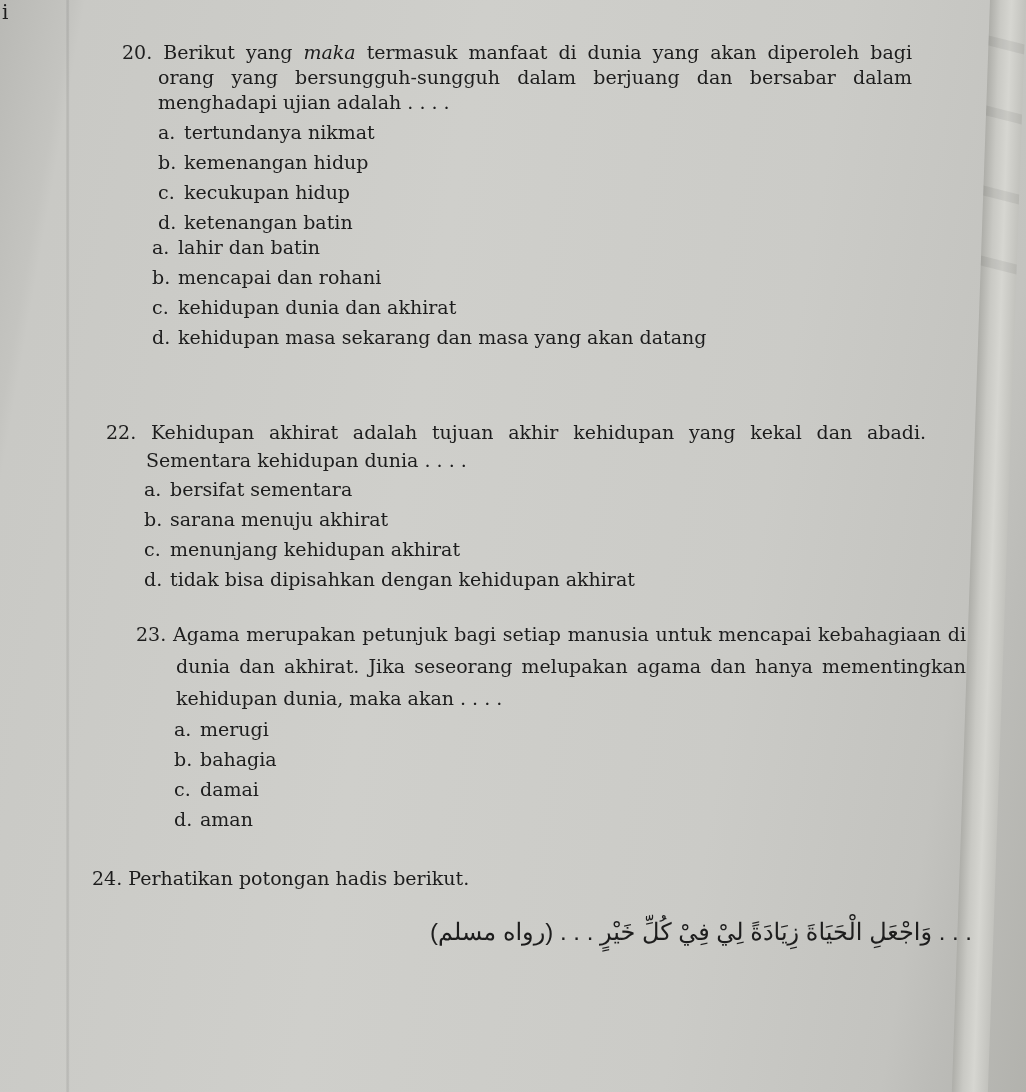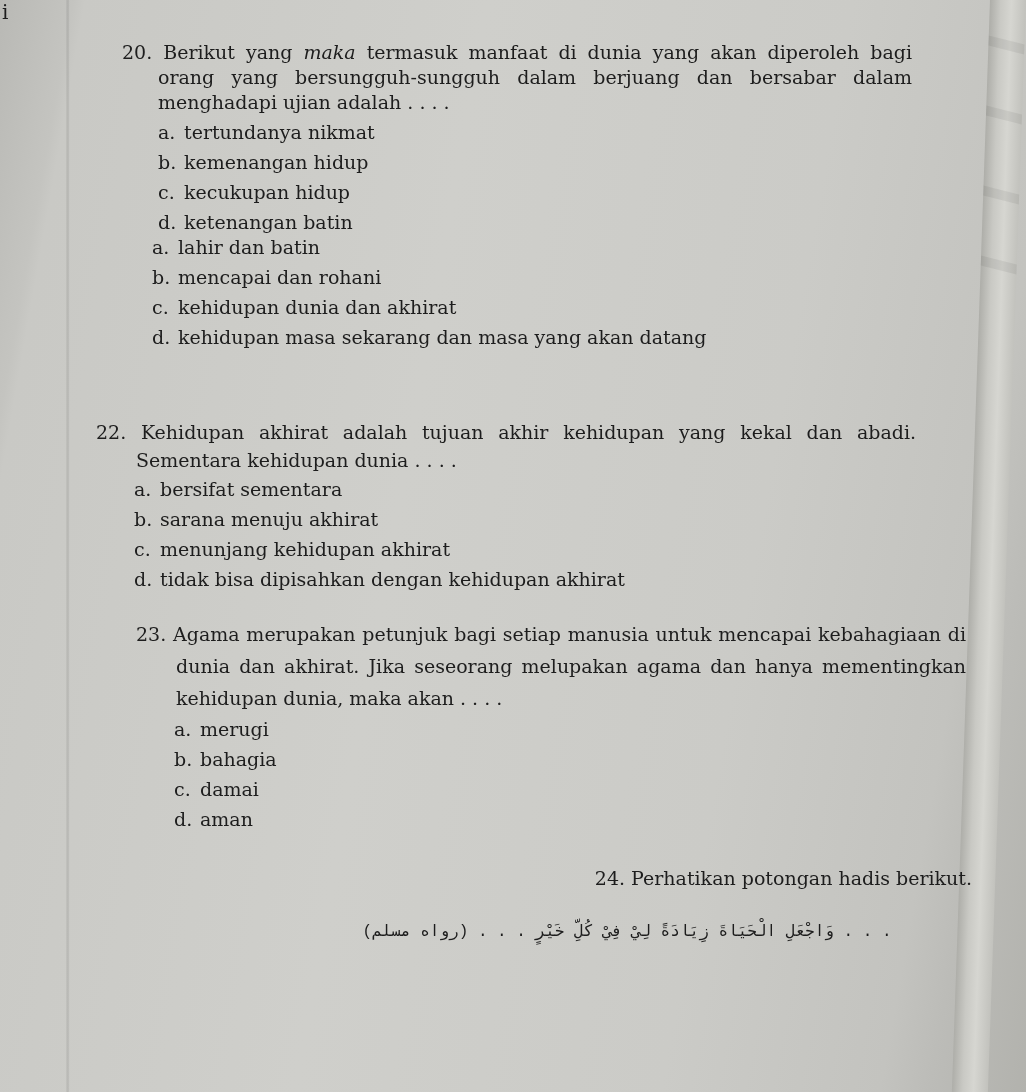"22. Kehidupan akhirat adalah tujuan" div.question { left: 96px -> 106px }
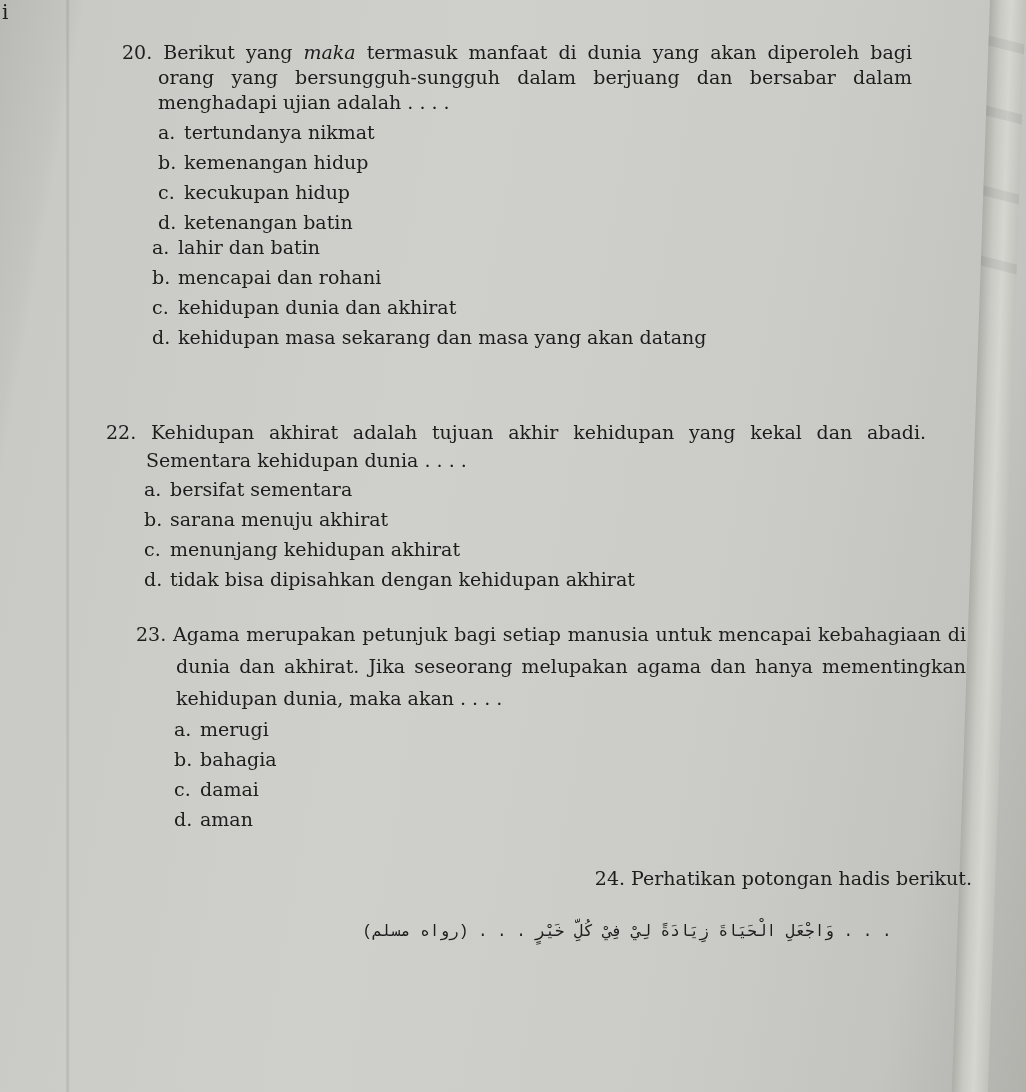"24. Perhatikan potongan hadis berikut." div { text-align: right -> none }
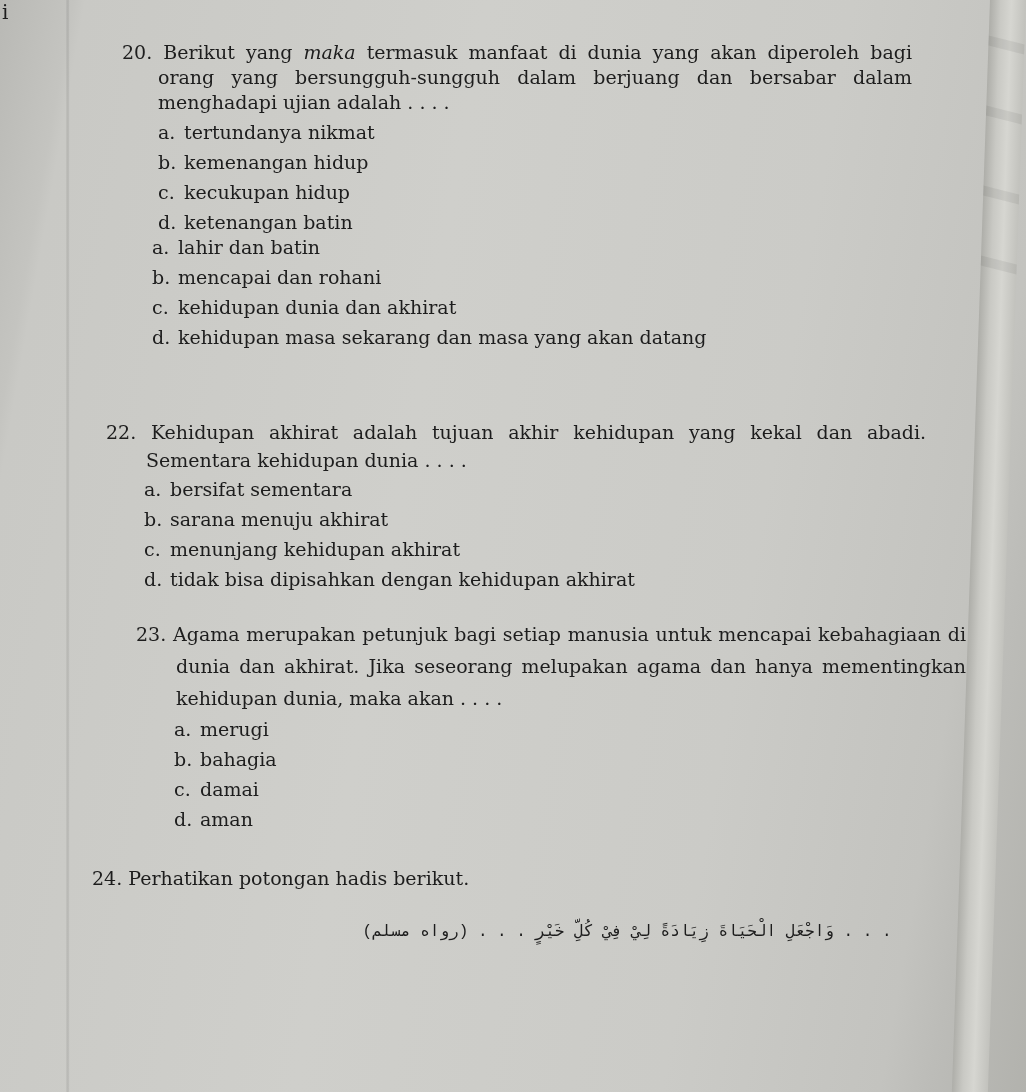". . . وَاجْعَلِ الْحَيَاةَ" .hadith { font-family: Liberation Mono, monospace -> Liberation Sans, sans-serif; font-size: 16px -> 24px; text-align: center -> right }
